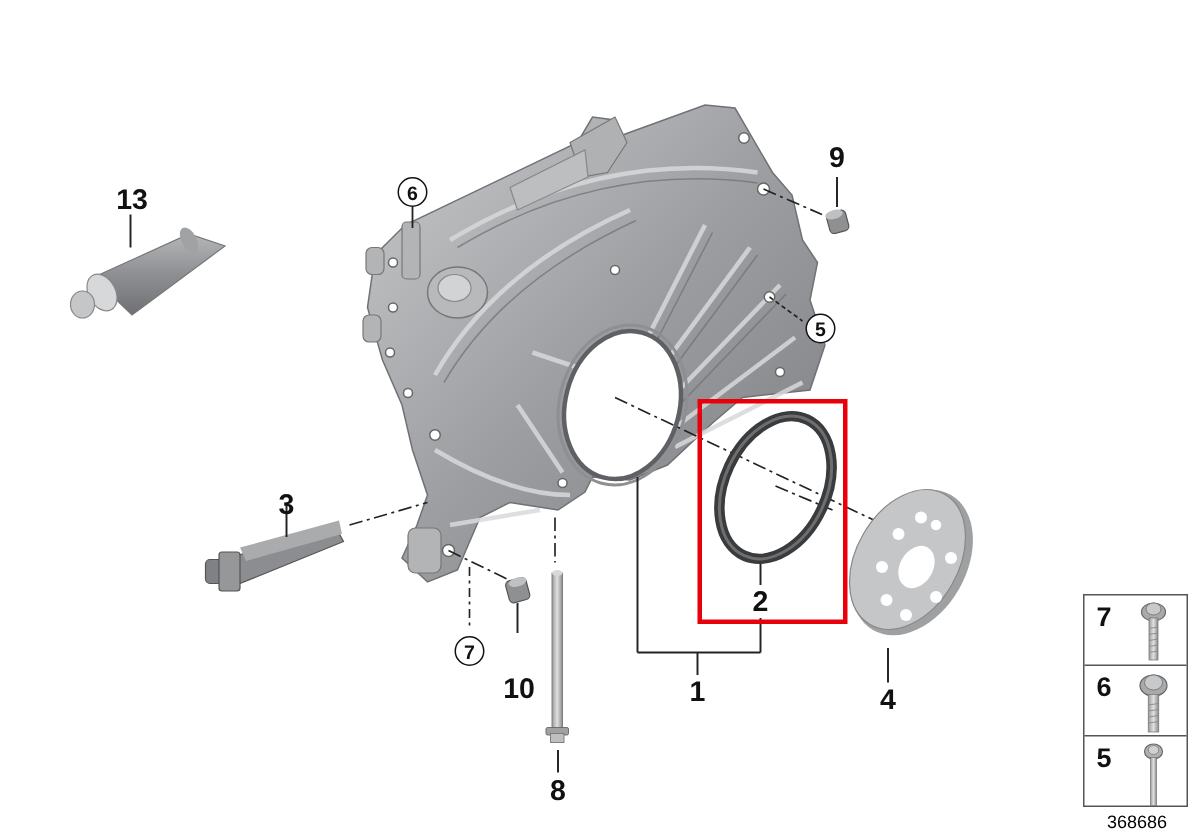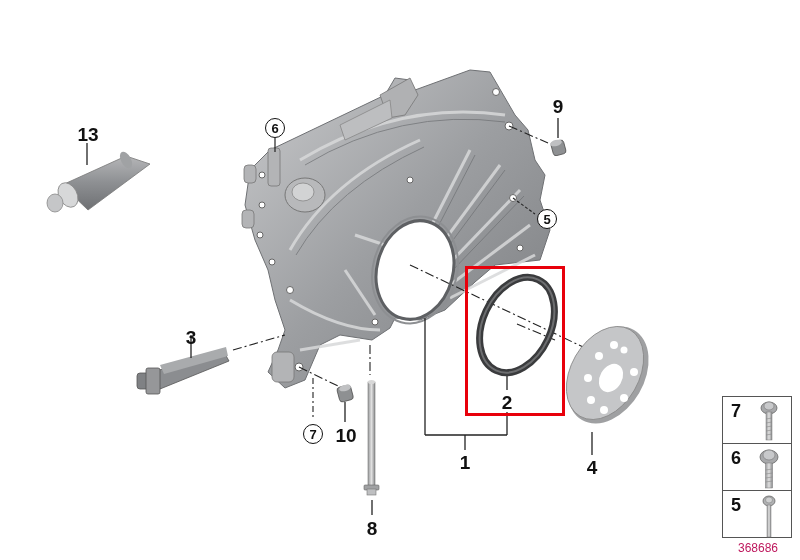"10" span.label { top: 435px -> 460px }
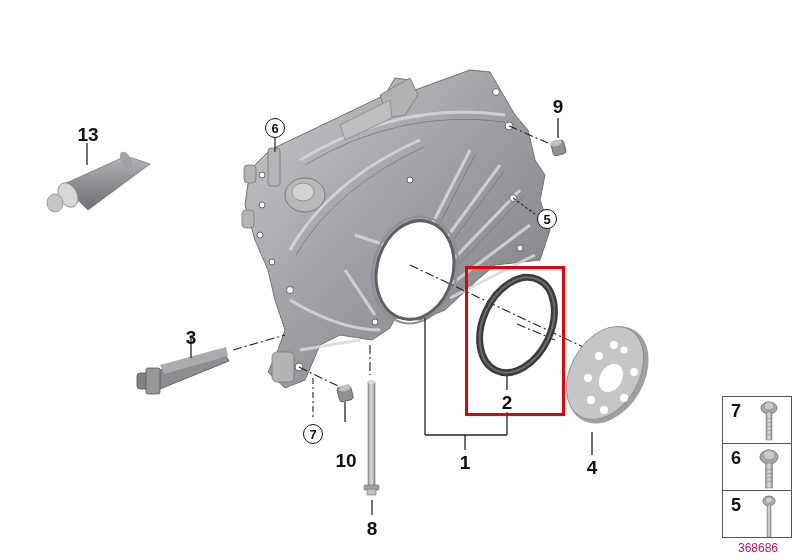"368686" .diagram-id { color: #be185d -> #000000 }
